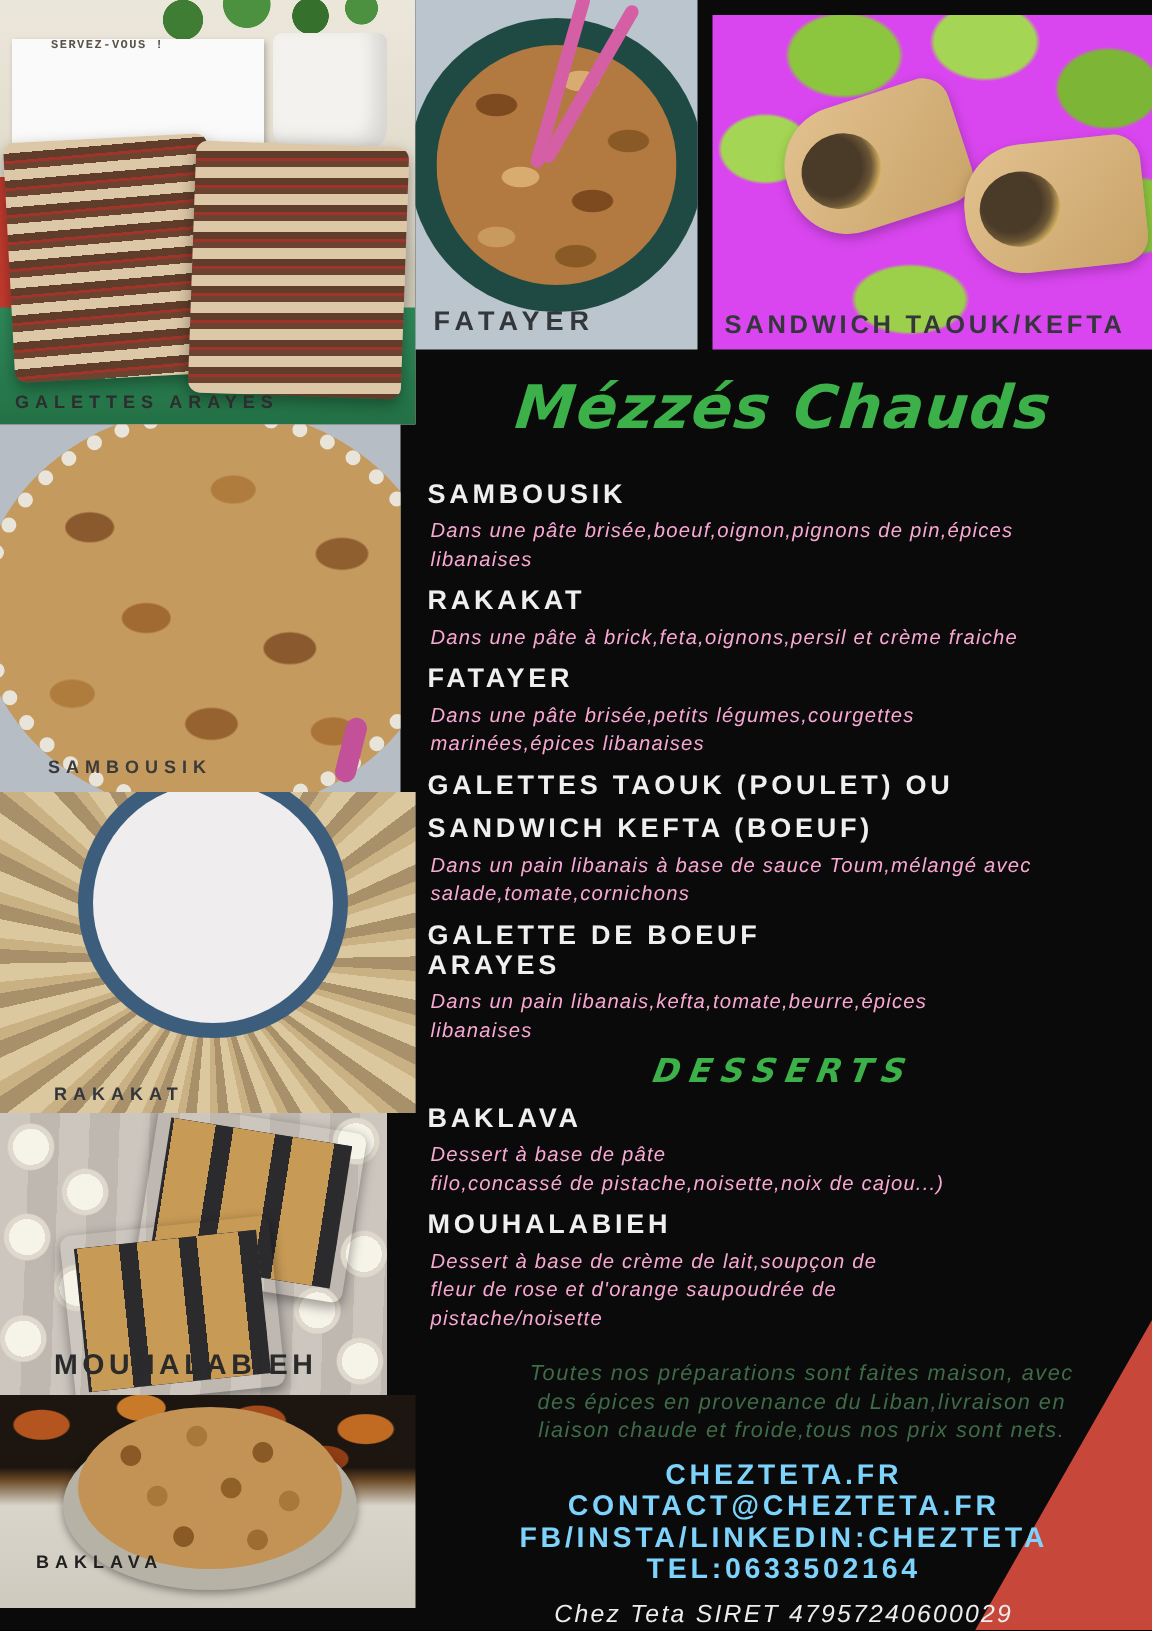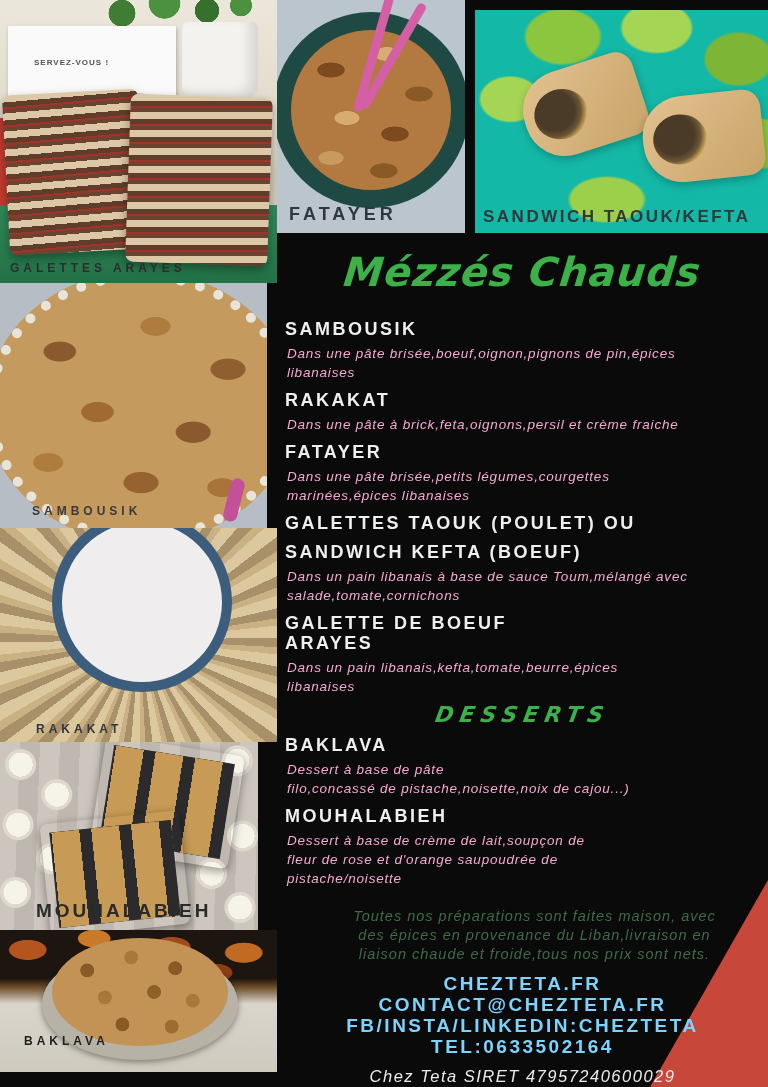"SERVEZ-VOUS !" .sign-card { align-items: center -> none; font-family: none -> Liberation Mono, monospace }
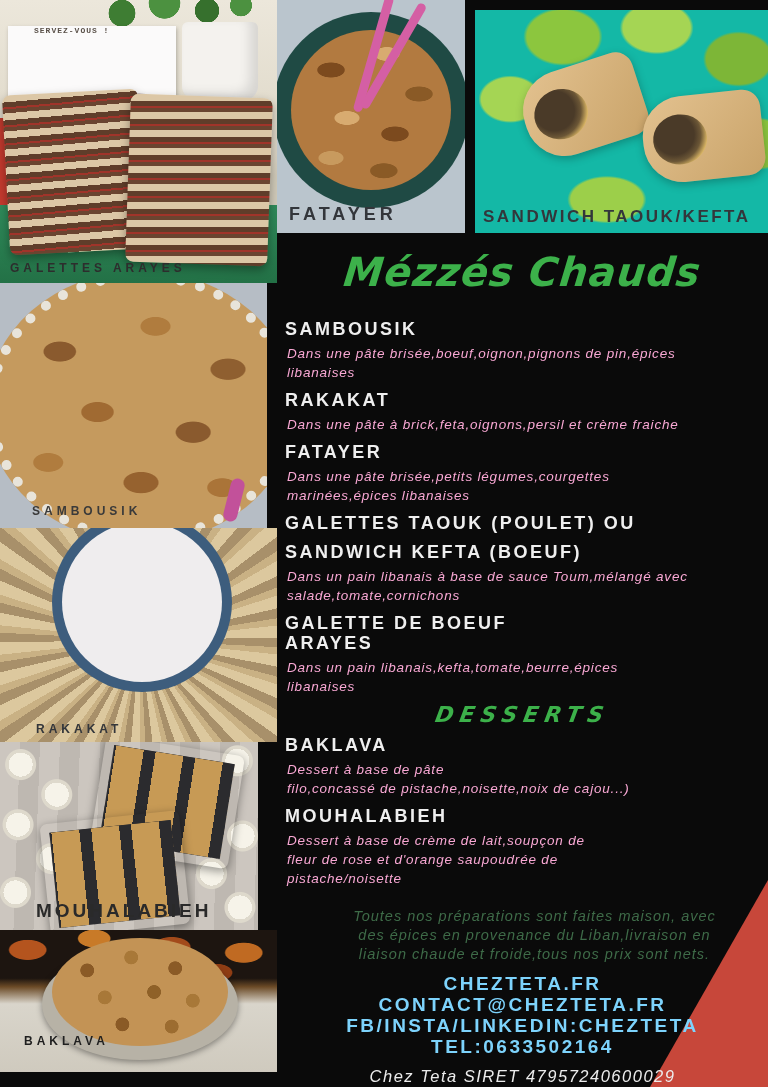"SANDWICH TAOUK/KEFTA" .ph-sandwich { background: #14b8a6 -> #d946ef }
